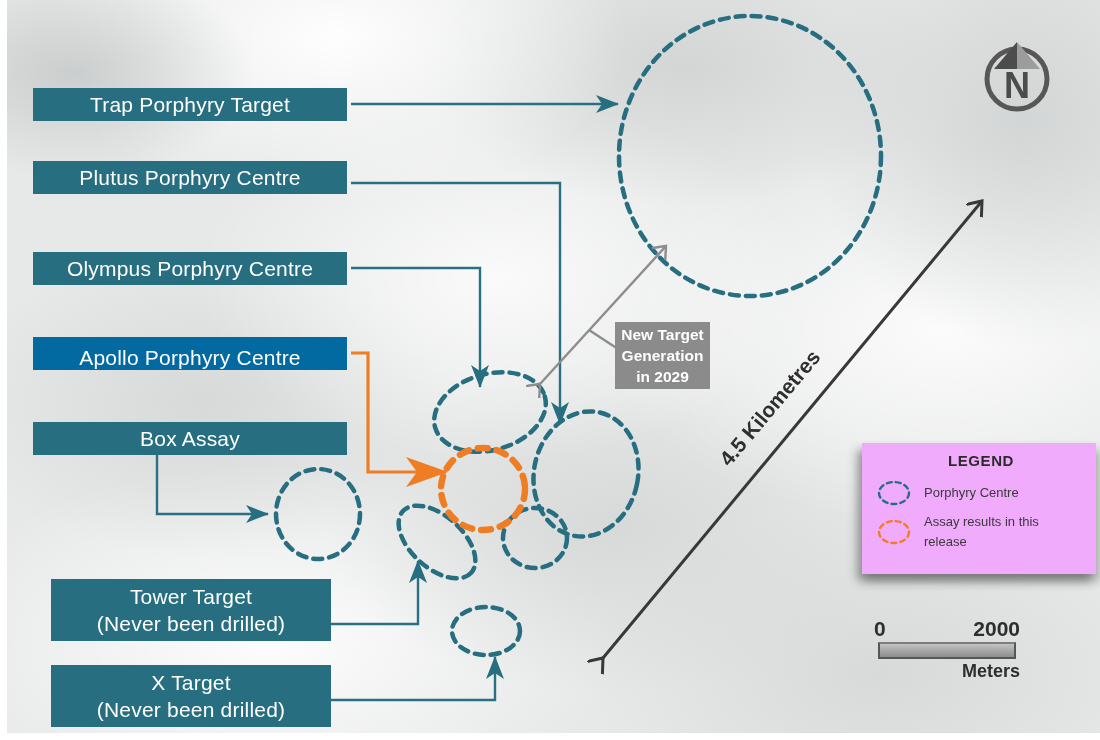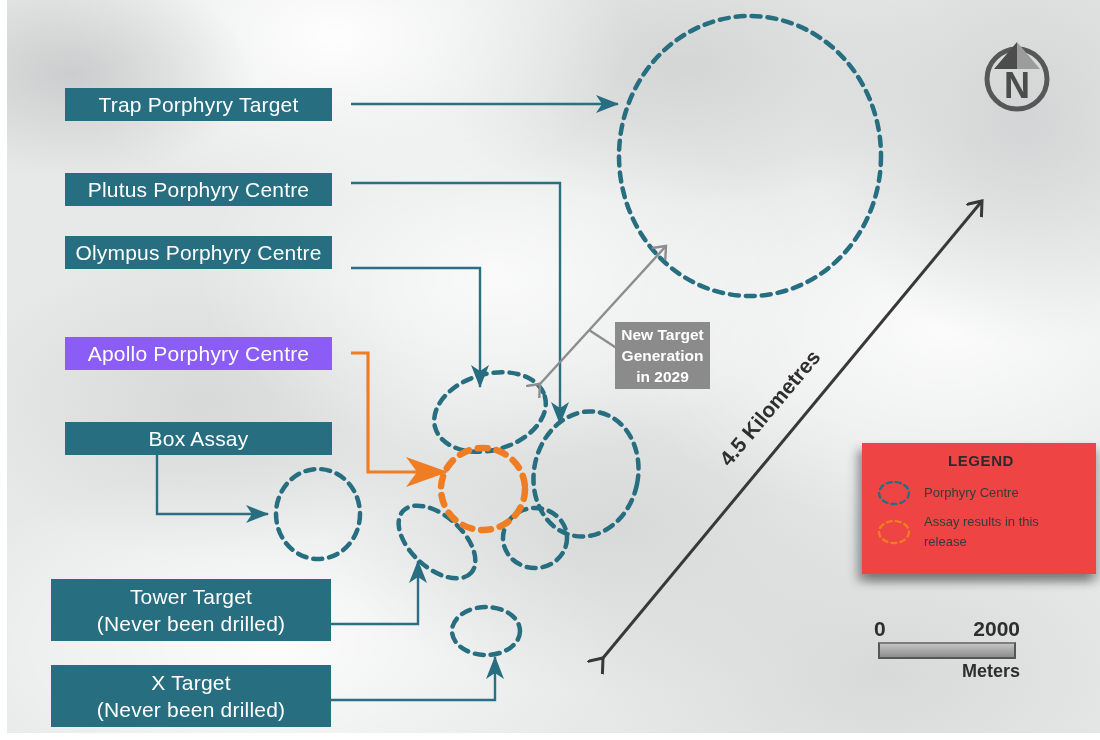"Trap Porphyry Target" .lbl-single { margin-left: 32px -> none; width: 267px -> 314px }
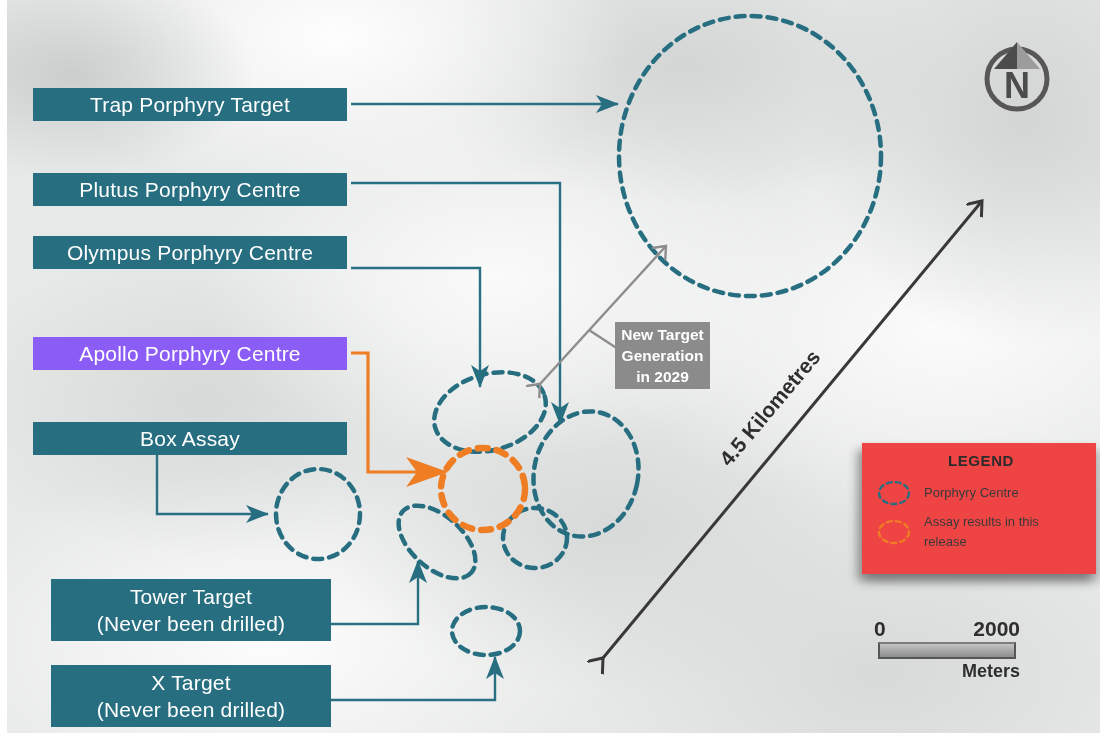"Plutus Porphyry Centre" .lbl-plutus { top: 173px -> 161px }
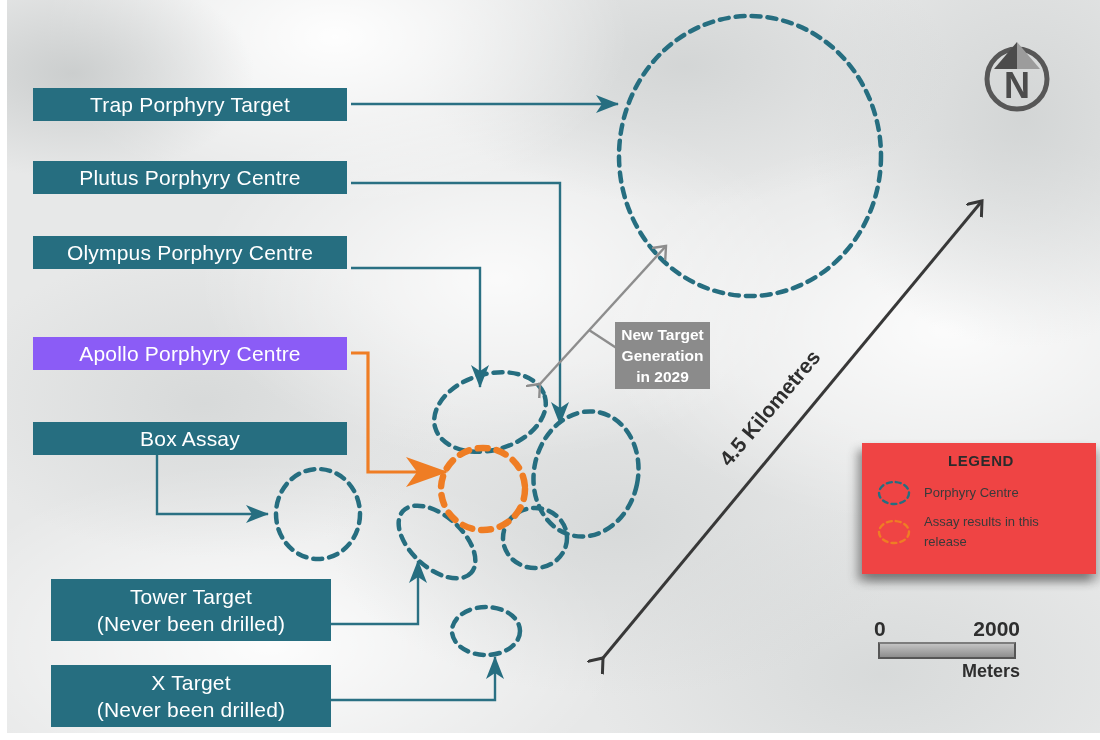"Olympus Porphyry Centre" .lbl-olympus { top: 236px -> 252px }
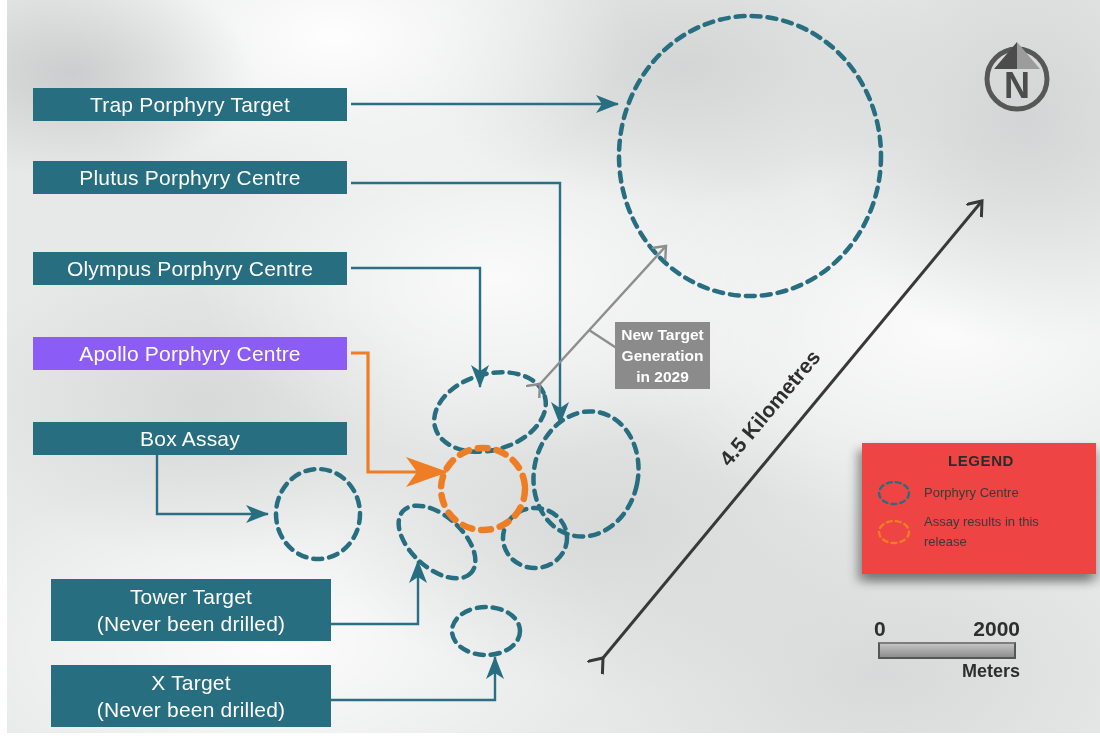"Apollo Porphyry Centre" .lbl-apollo { background: #8b5cf6 -> #0369a1; justify-content: none -> flex-end }
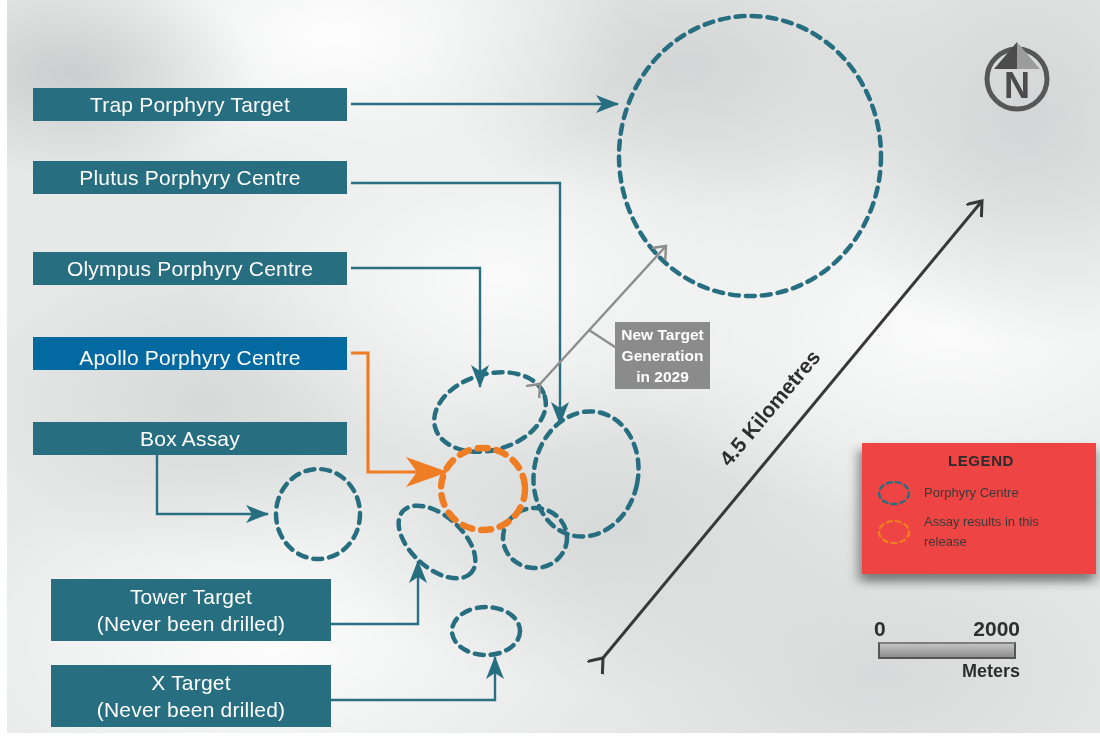"LEGEND" .legend { background: #ef4444 -> #f0abfc }
